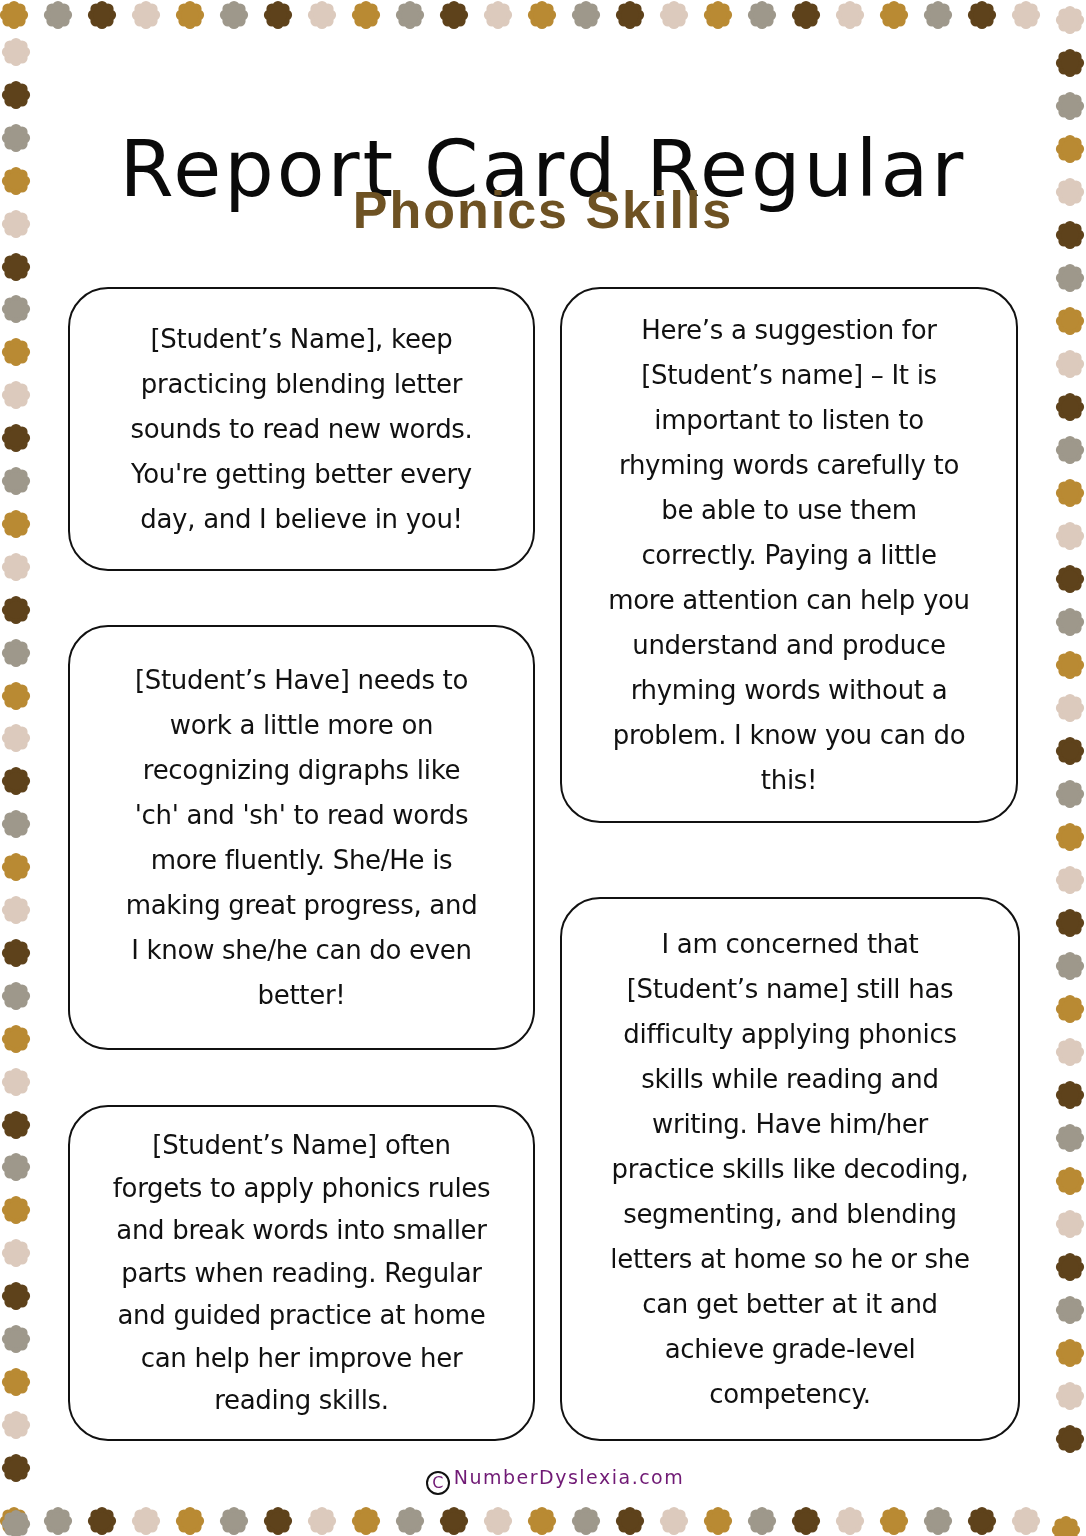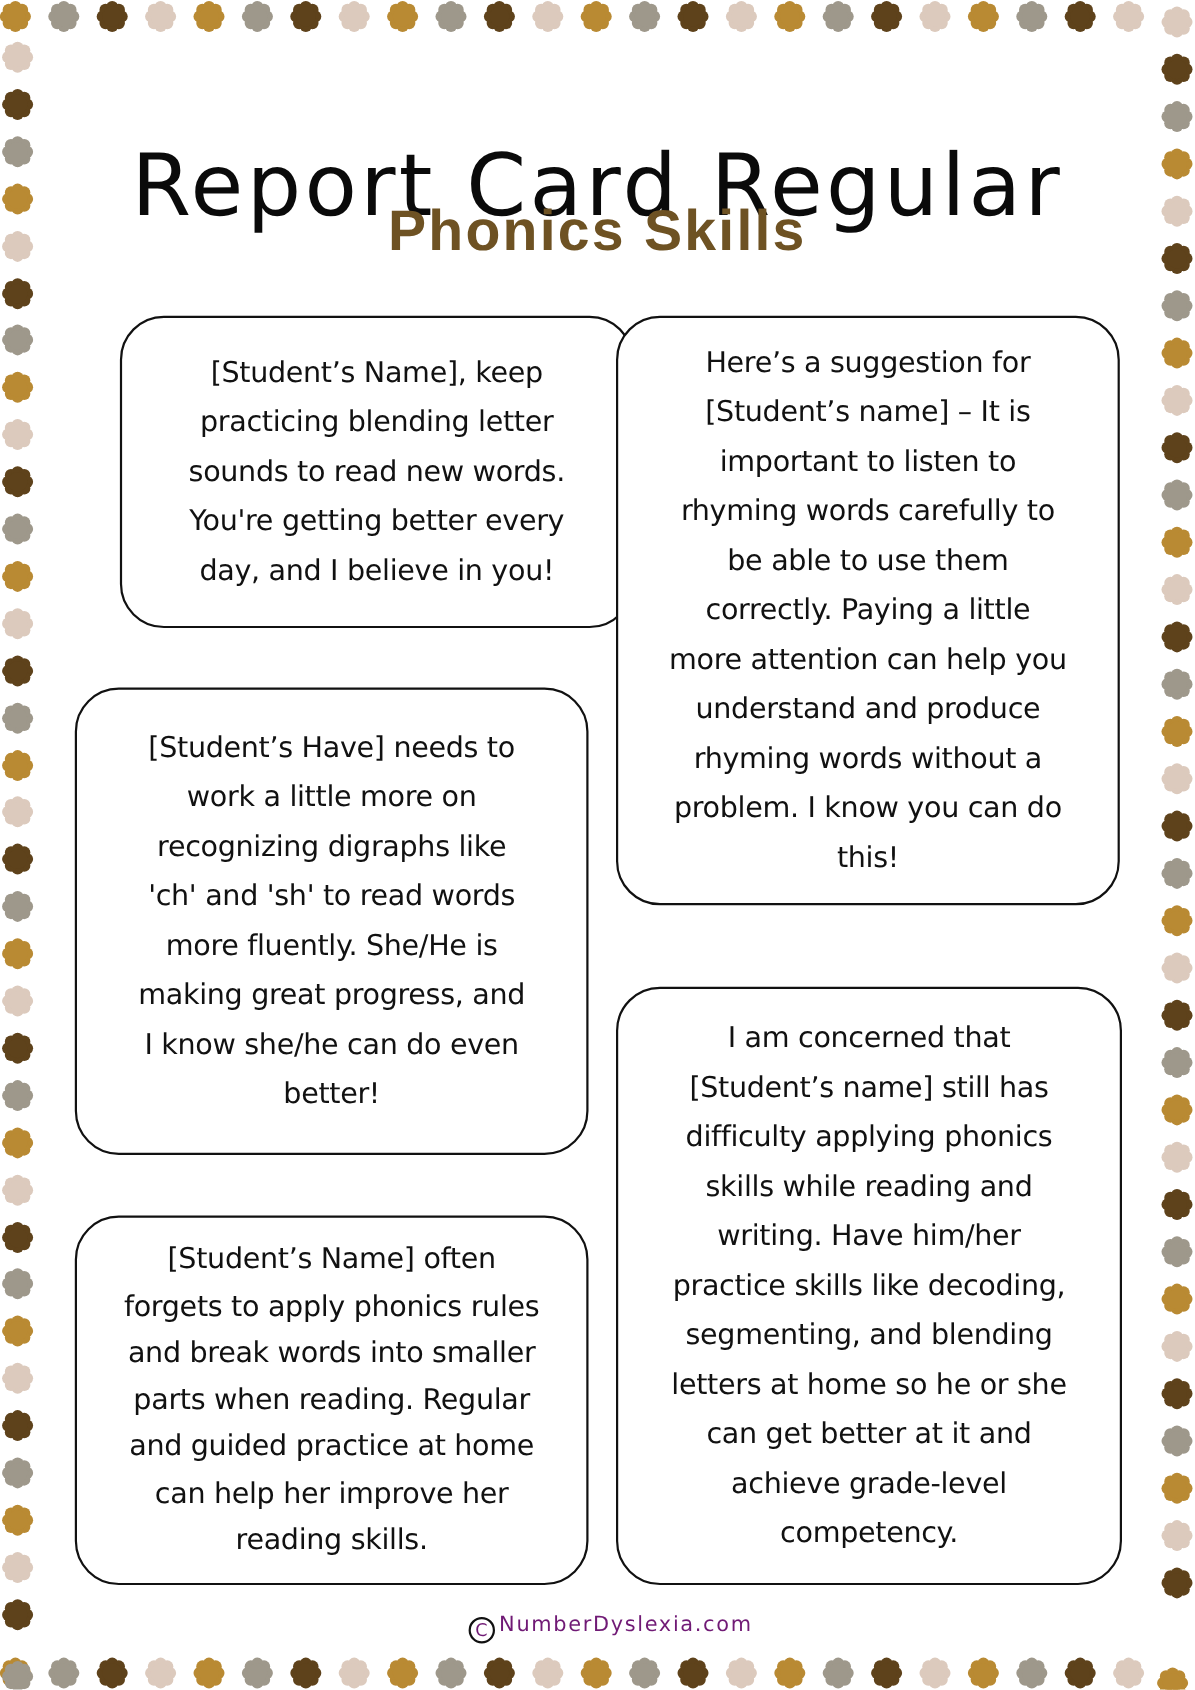"[Student’s Name], keep" div.card { margin-left: 41px -> none }
